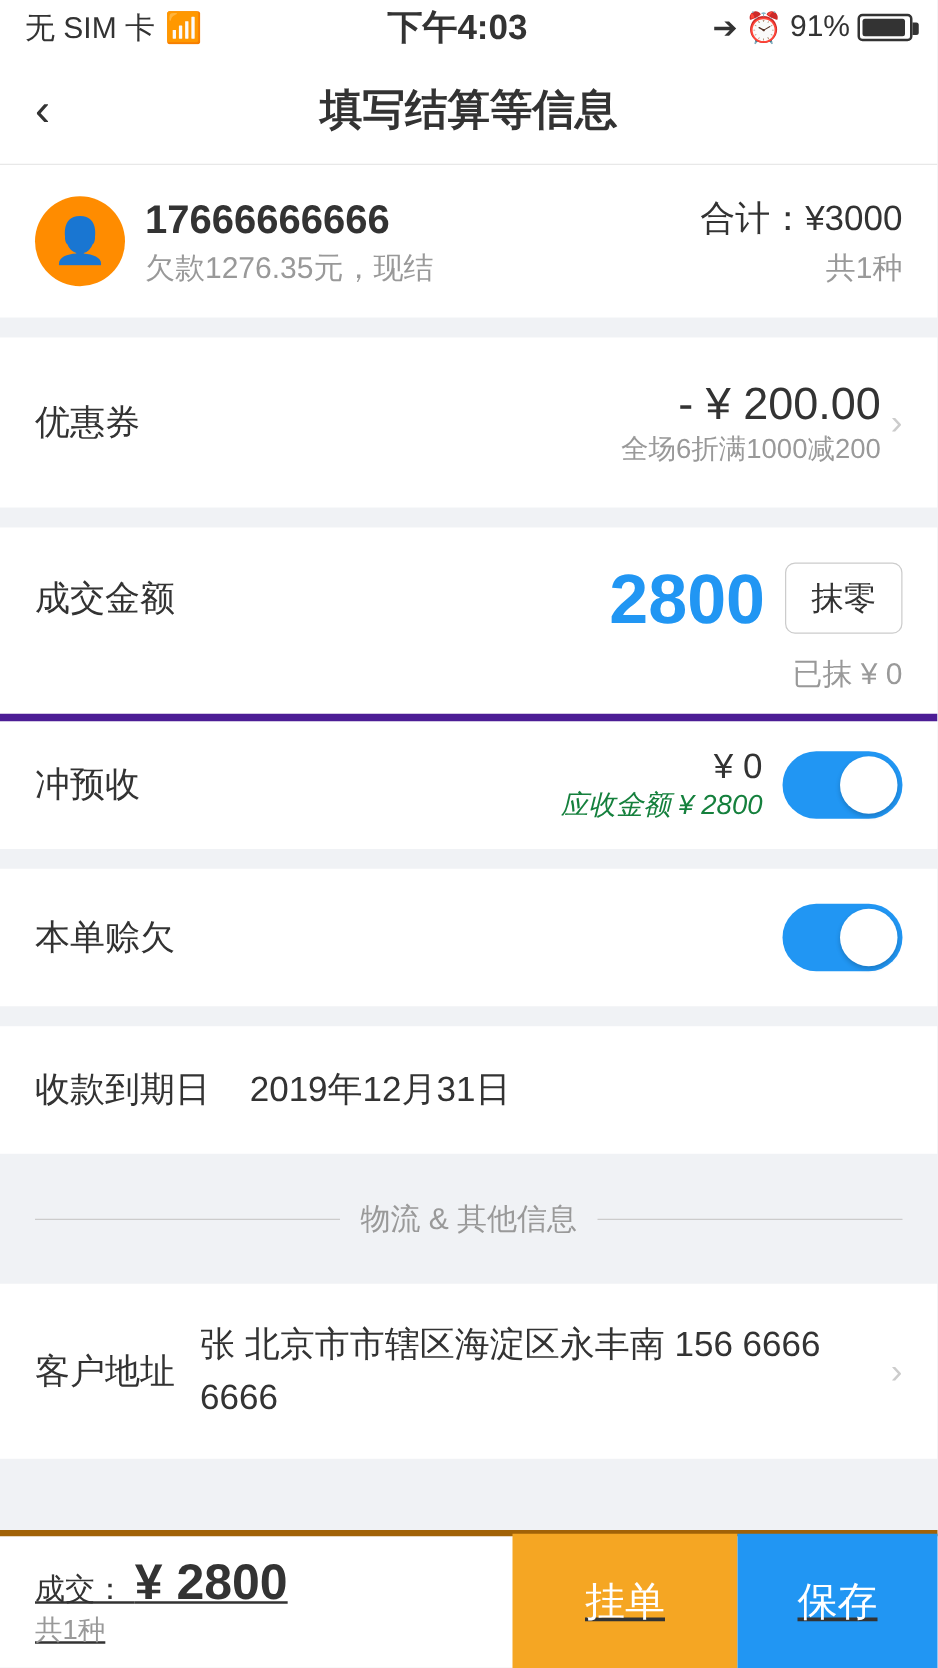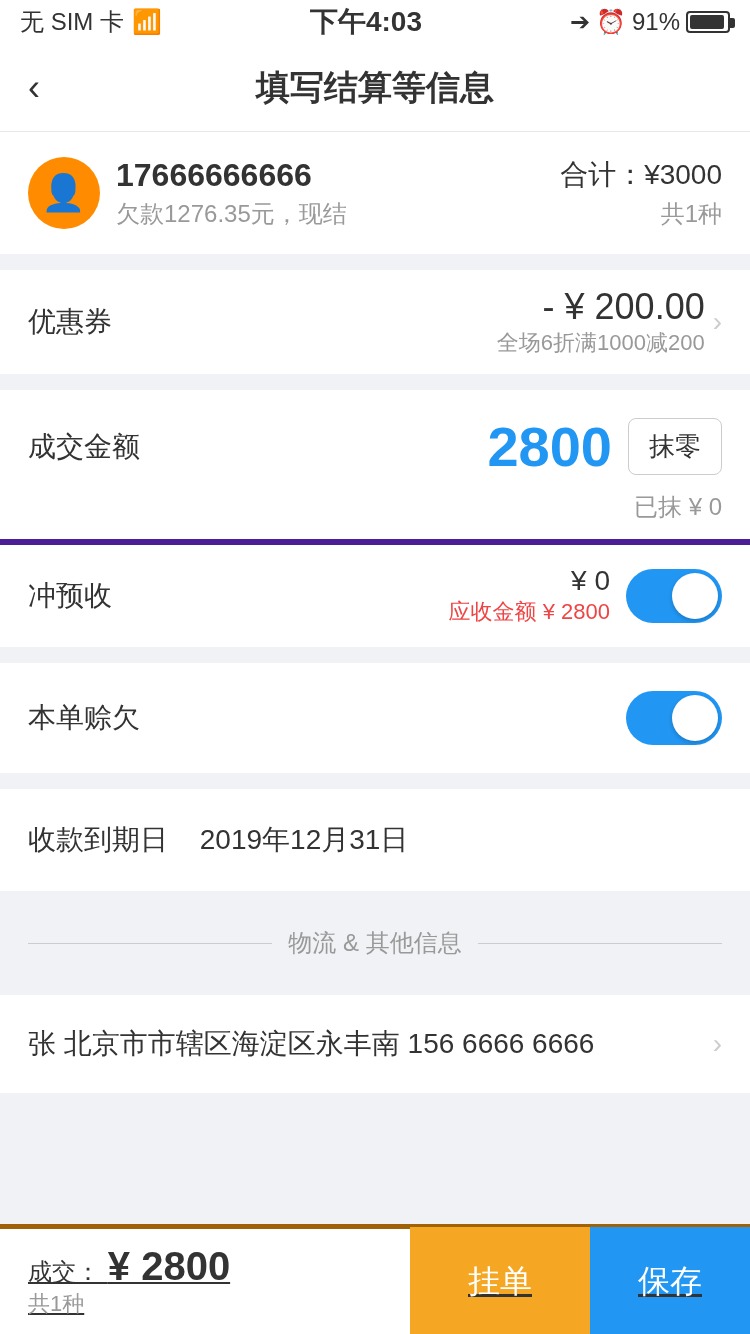"优惠券" .section-row { padding: 16px 28px -> 32px 28px }
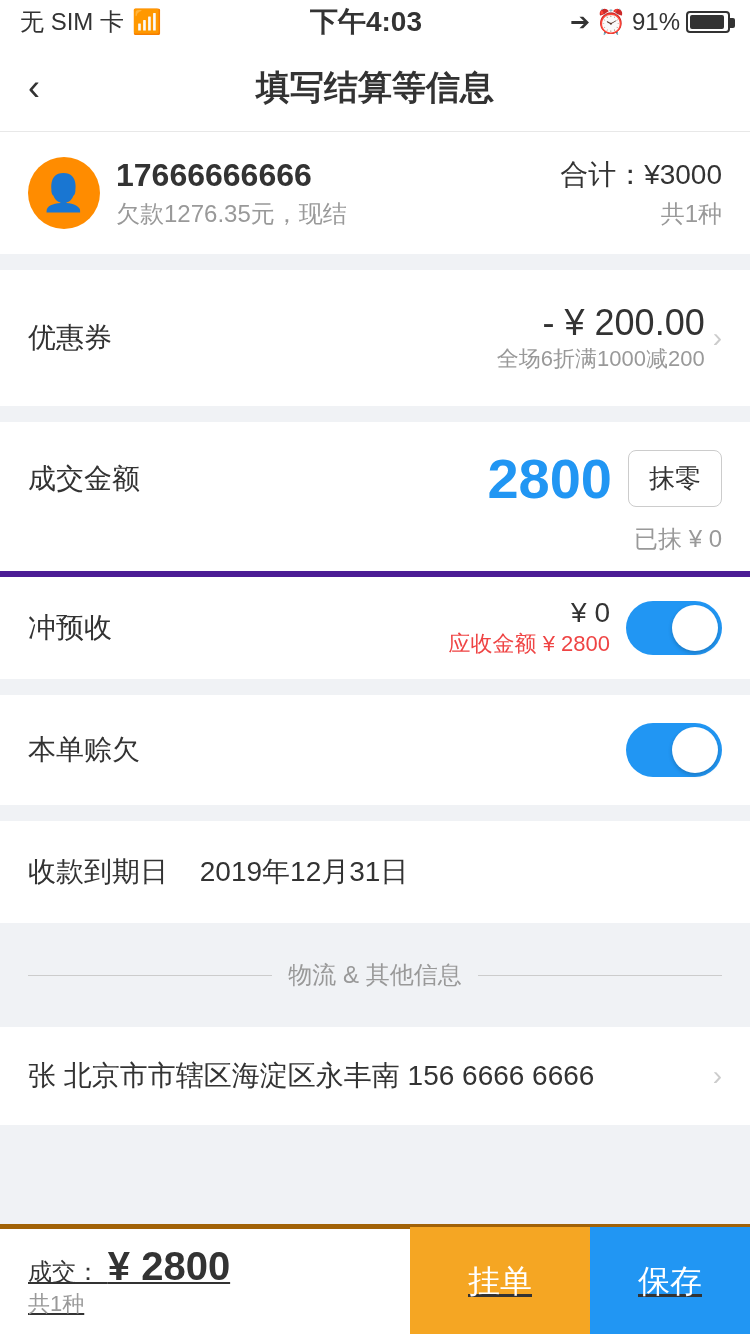"应收金额 ¥ 2800" .prepaid-sub { color: #ef4444 -> #15803d; font-style: none -> italic }
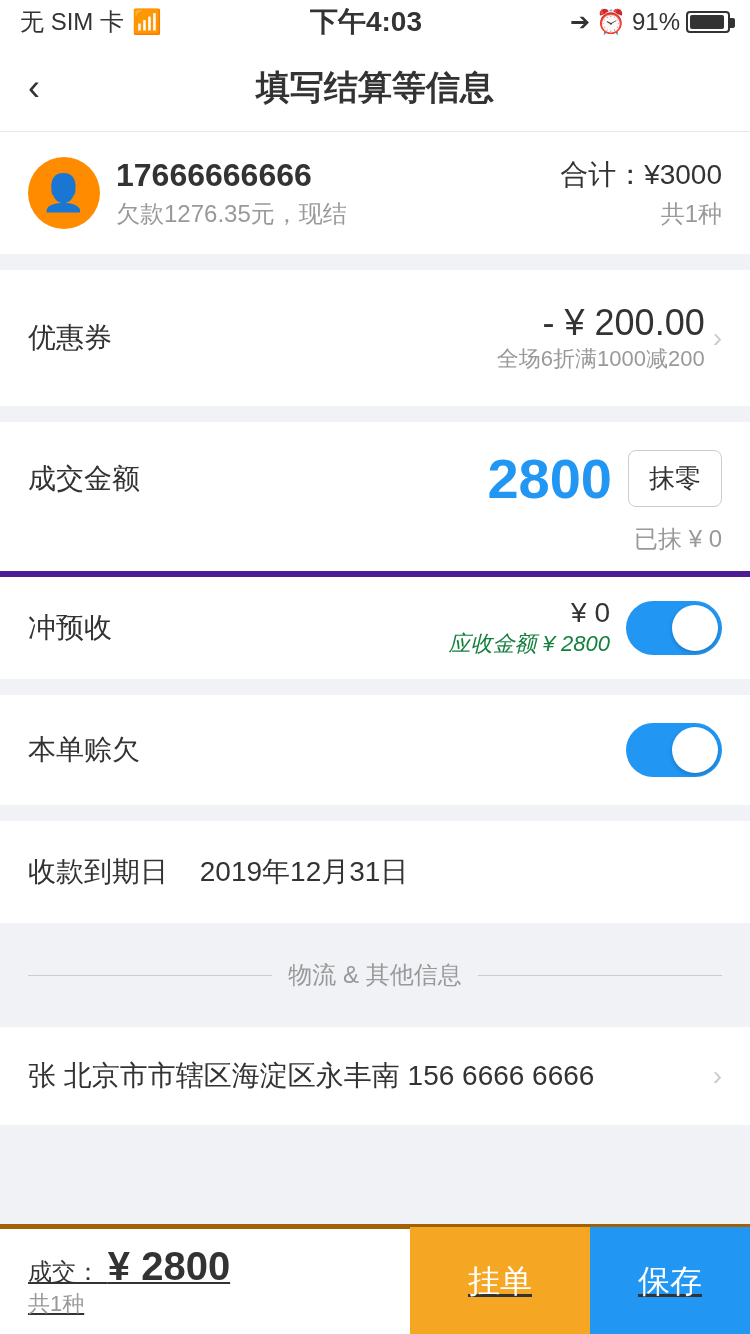"客户地址" span.address-label { html: none -> <span>客户地址</span> }
